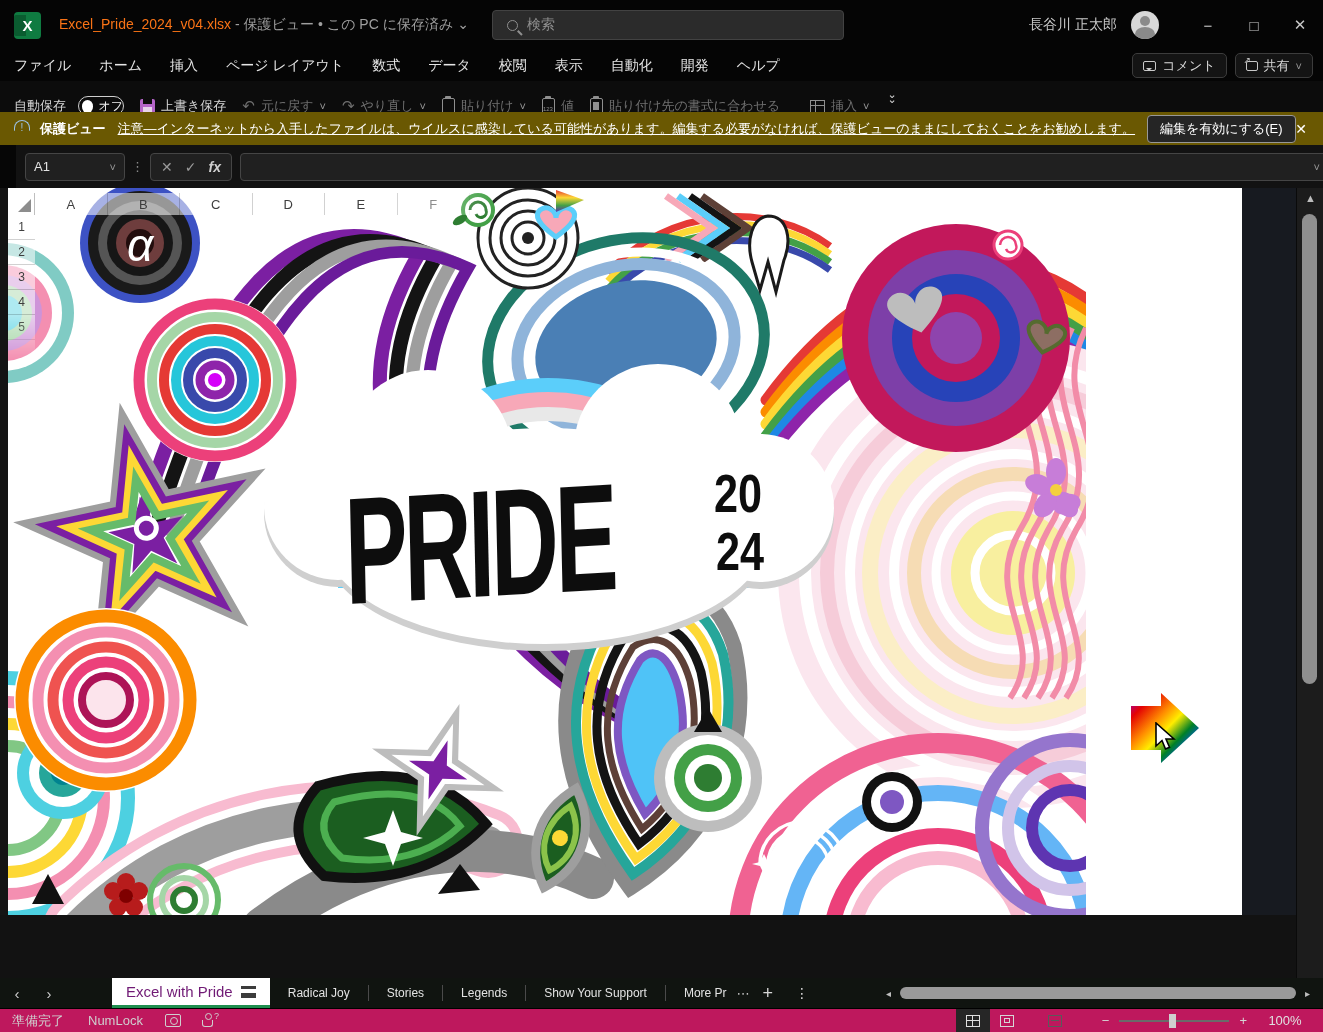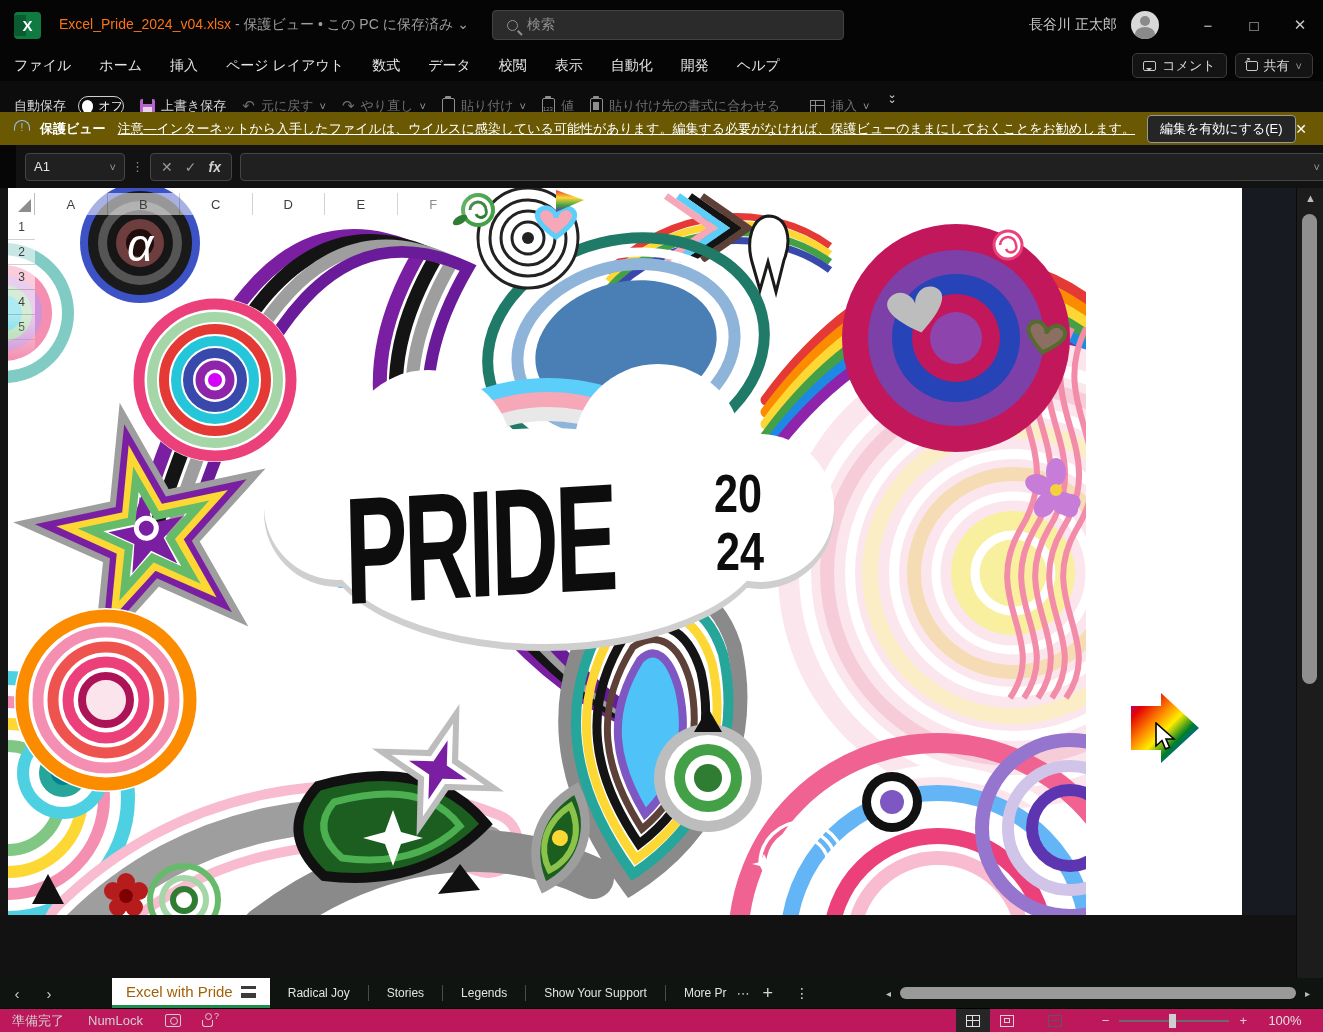"Excel with Pride" .tab-active { color: #a16207 -> #701a75 }
